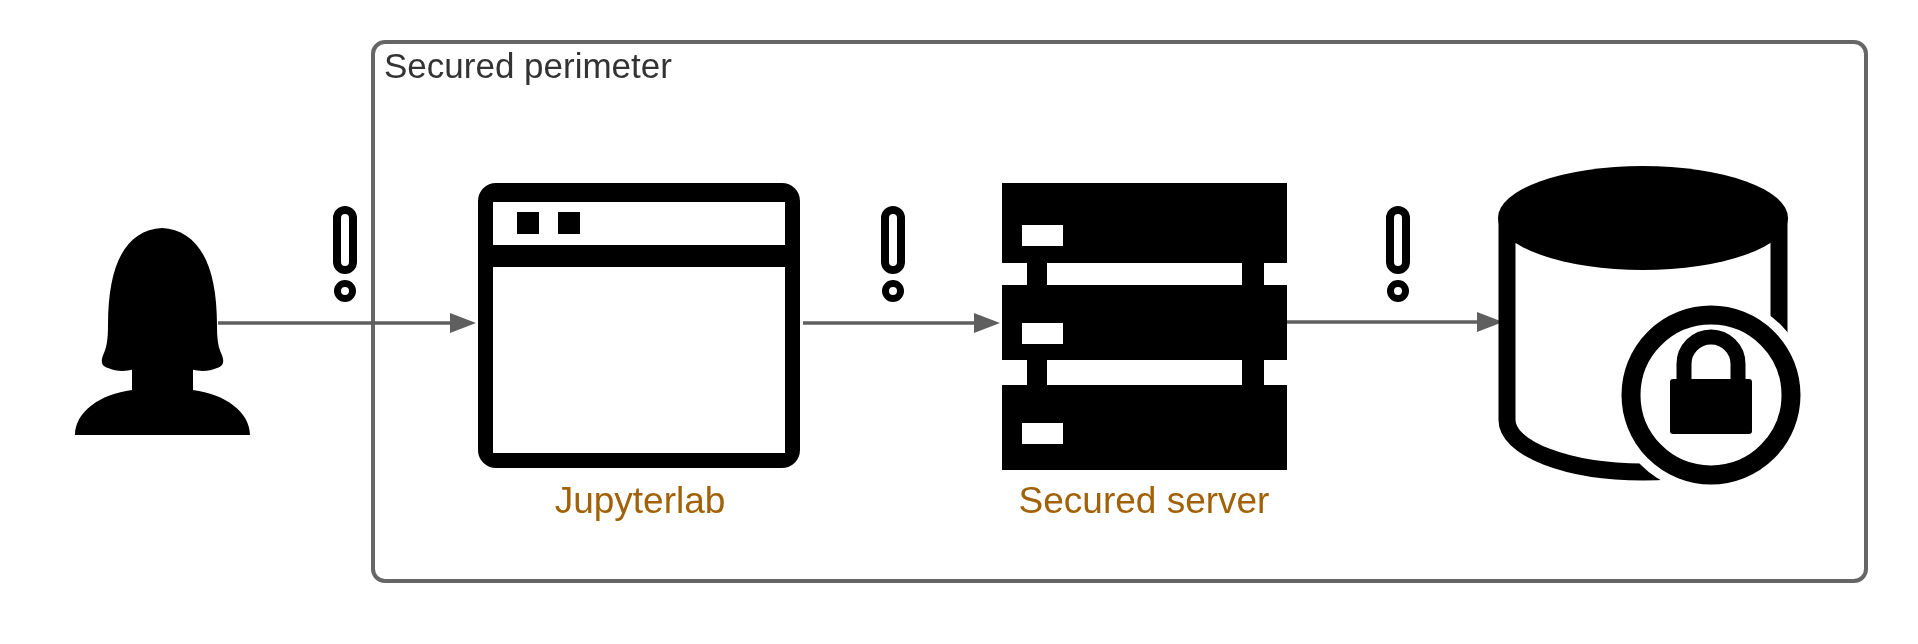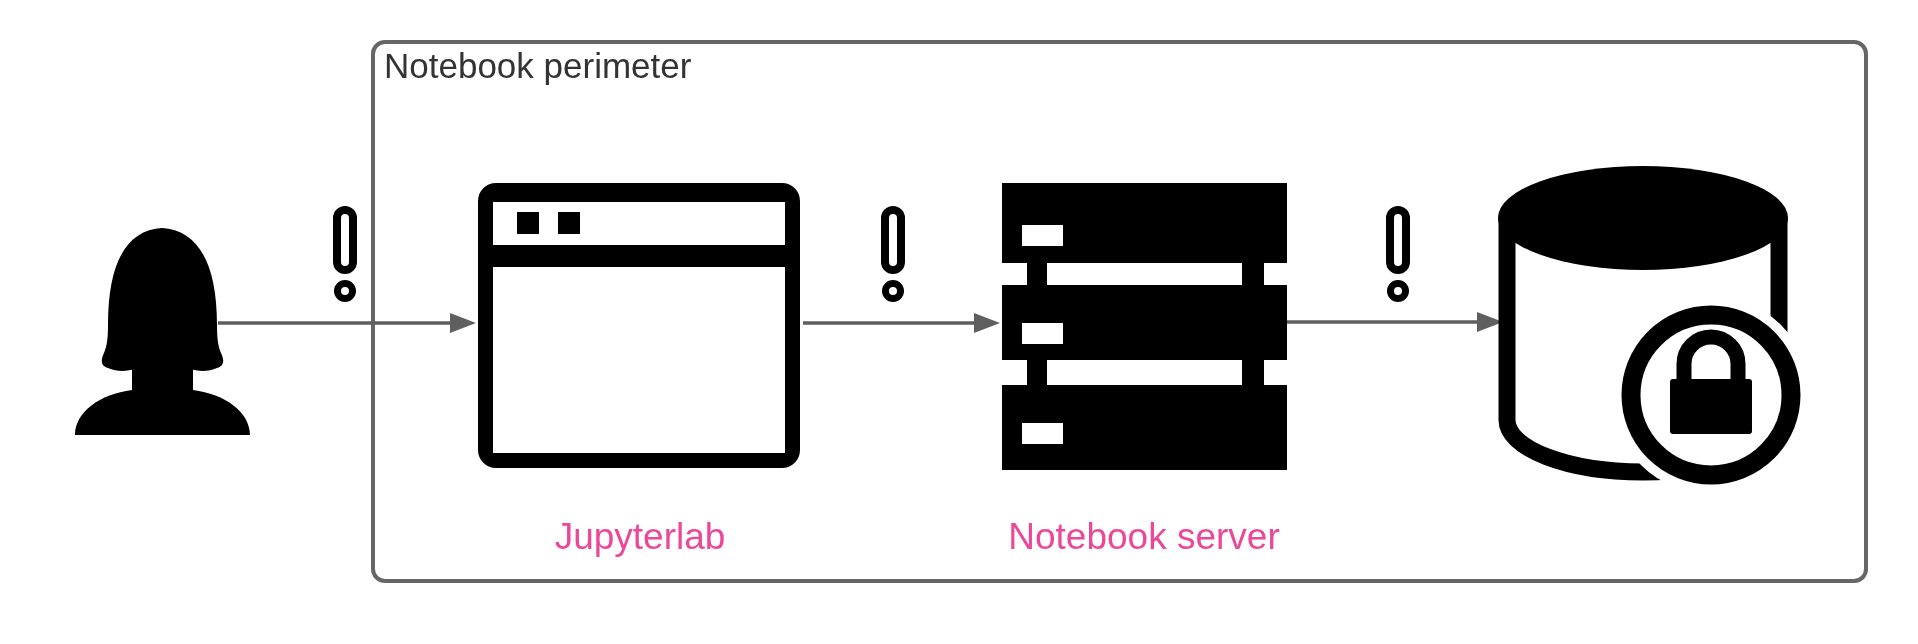"Notebook perimeter" div.perimeter-label { text: Notebook -> Secured }
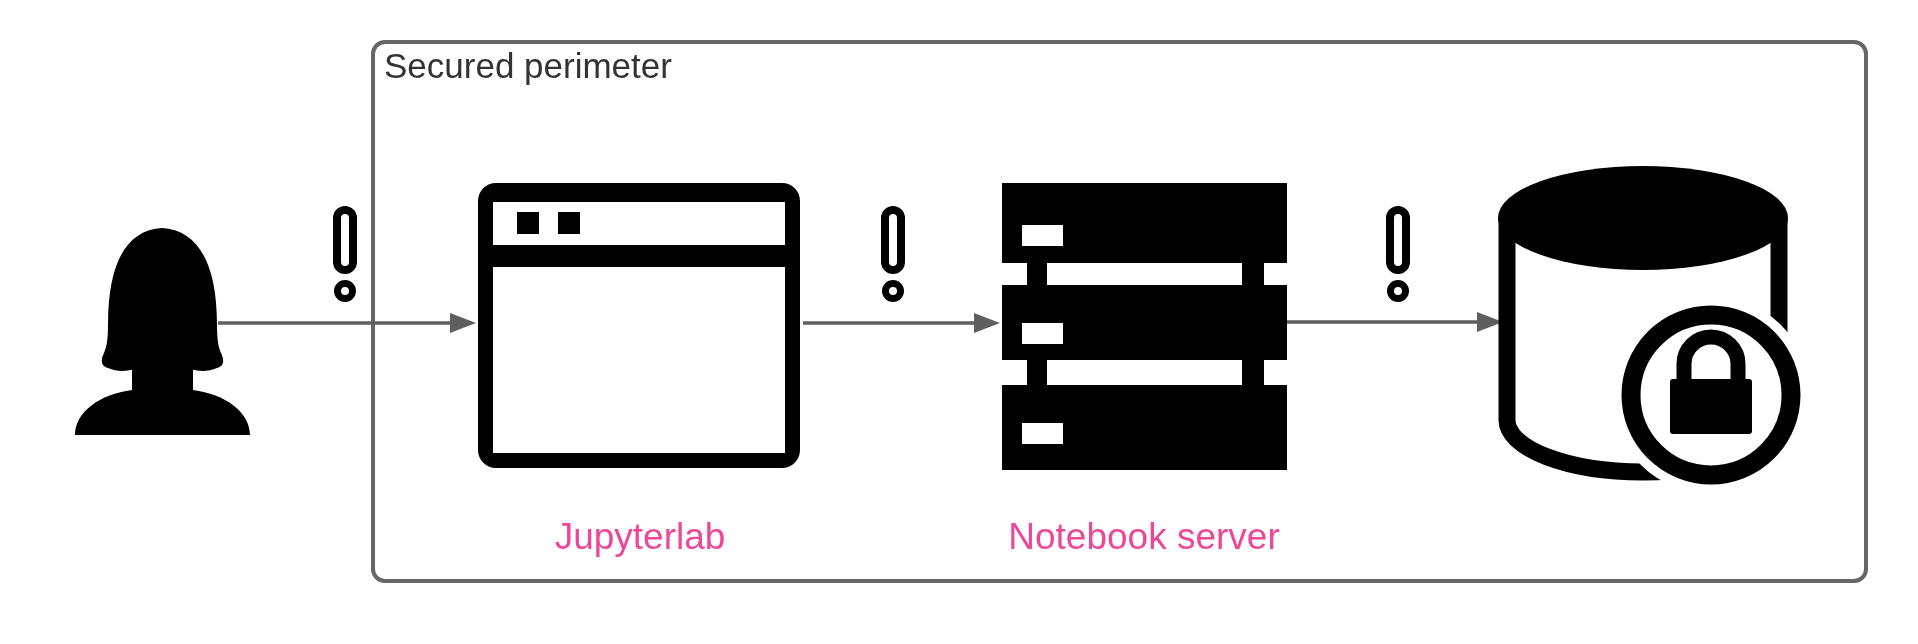"Jupyterlab" .node-label { color: #ec4899 -> #a16207; top: 516px -> 480px }
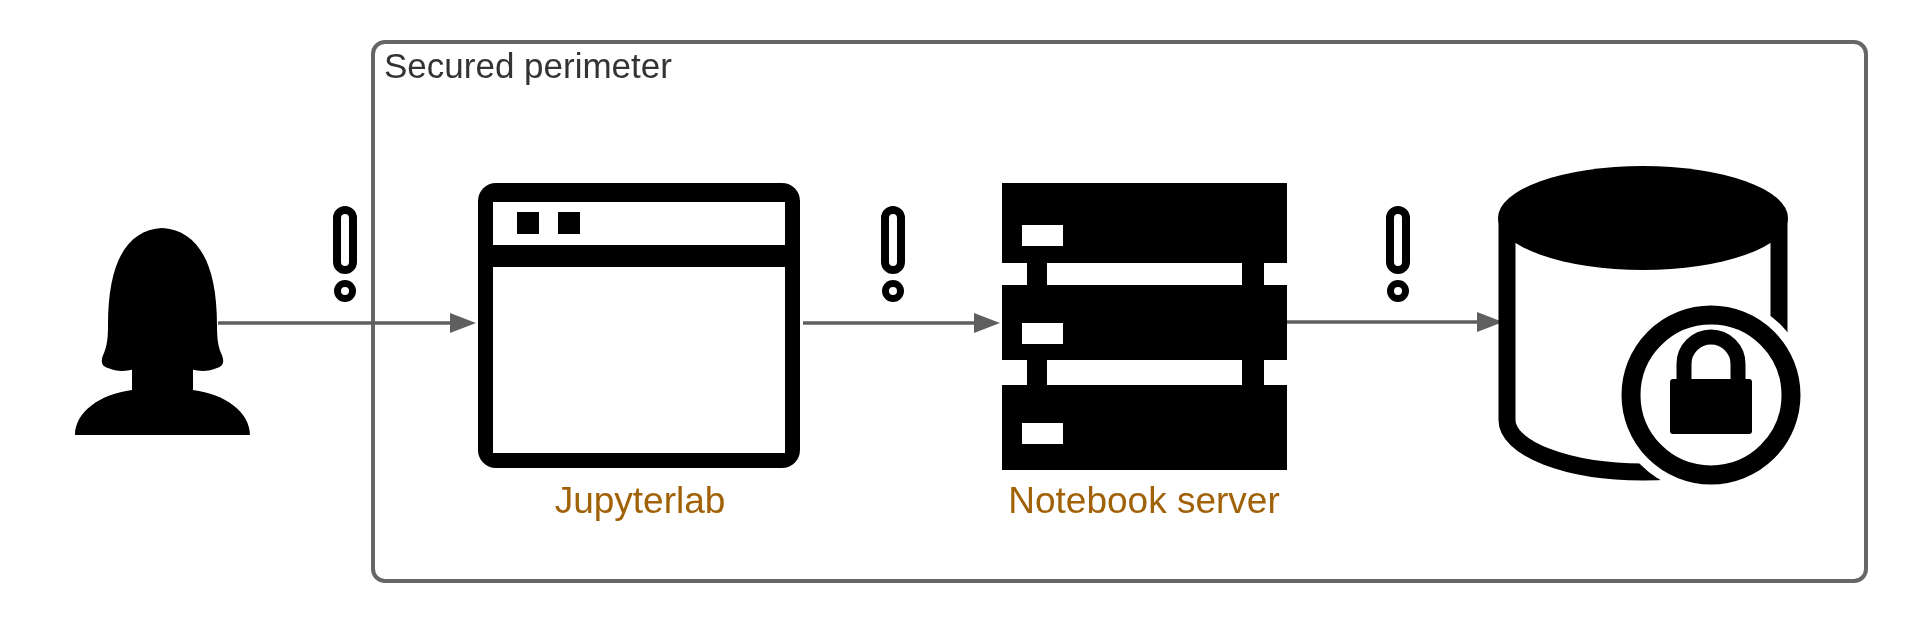"Notebook server" div.node-label { text: Notebook -> Secured }
